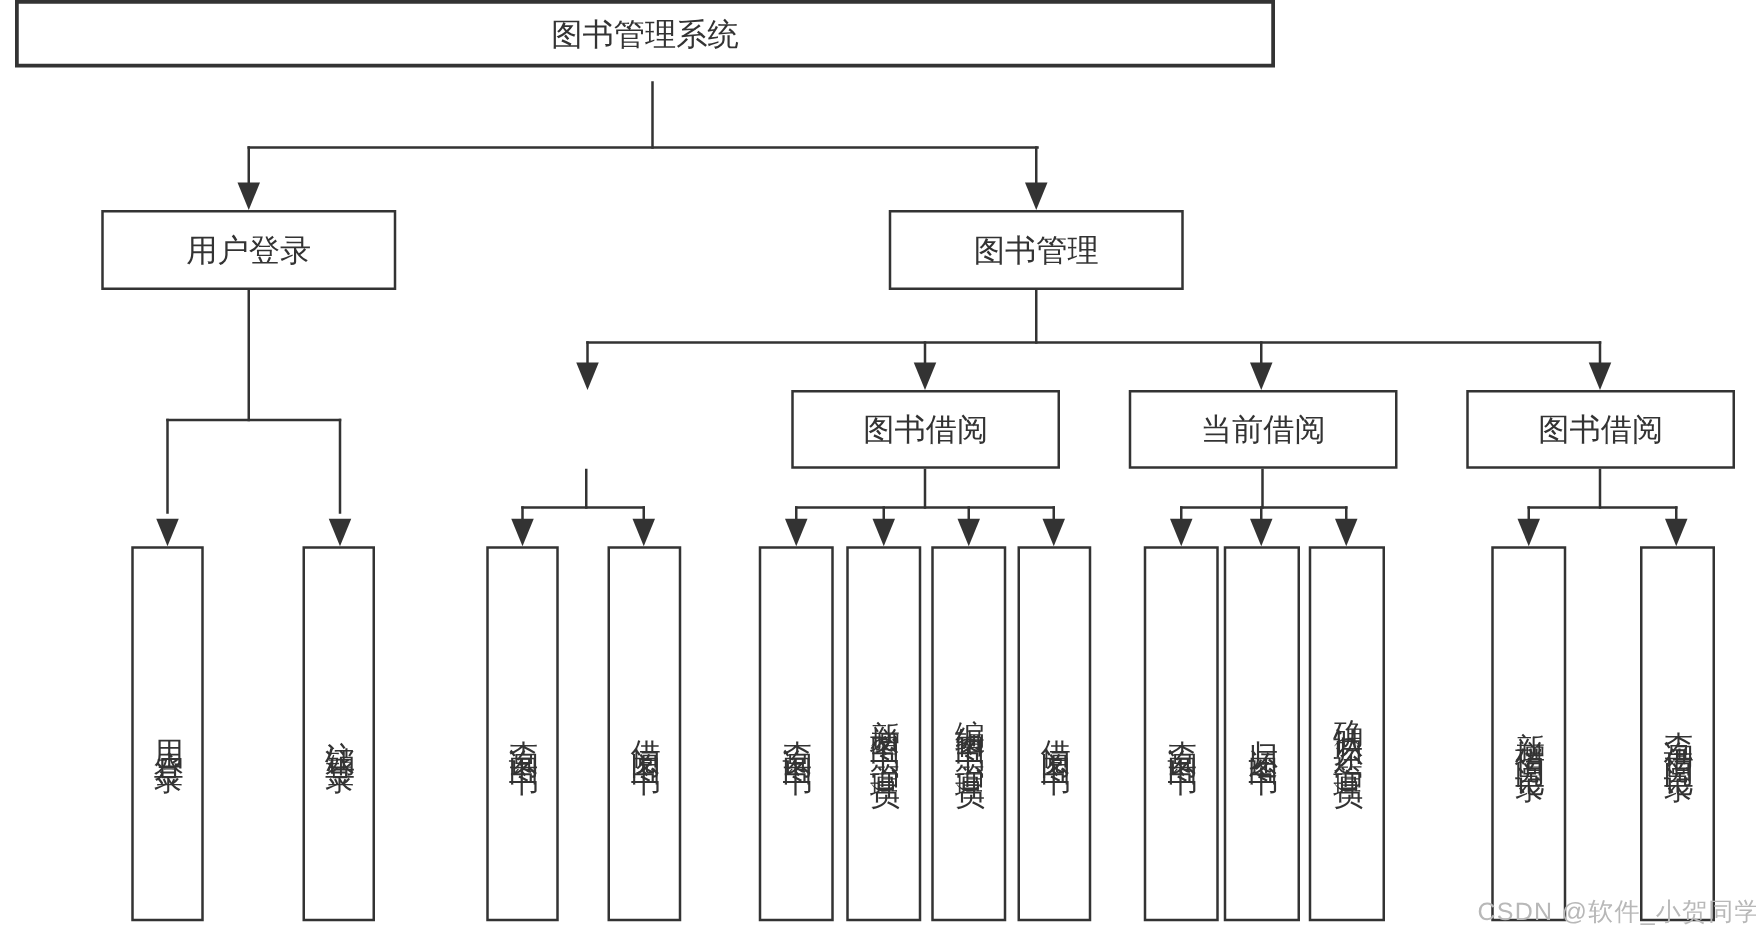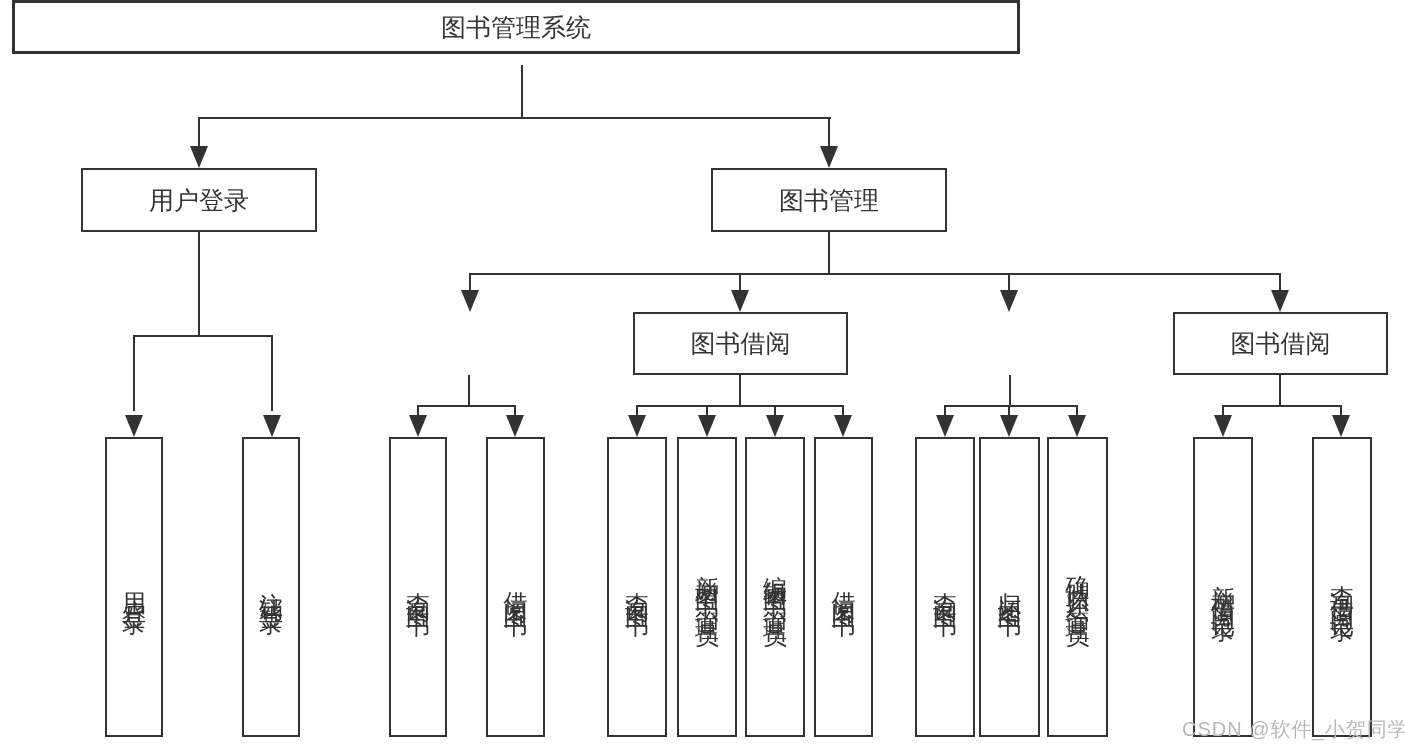"当前借阅" div.node { html: none -> <div> <span>当前借阅</span> </div> }
